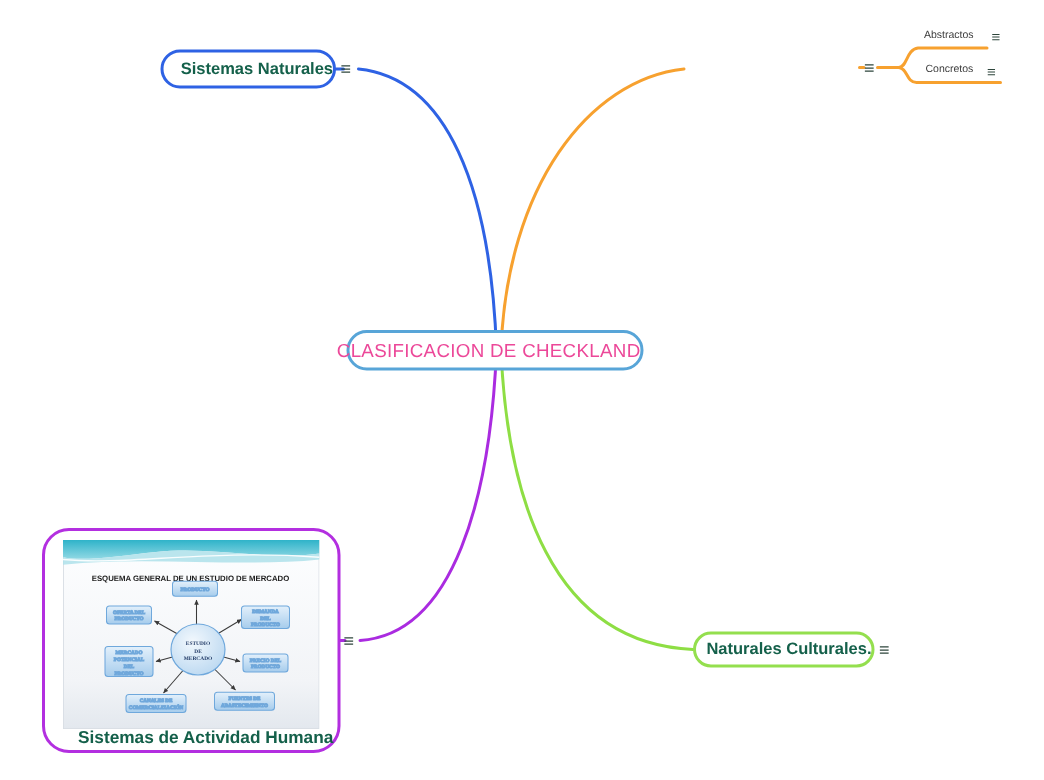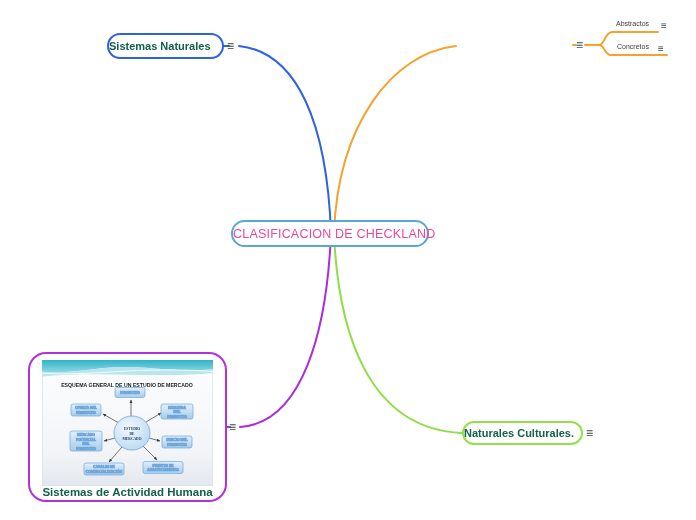"Sistemas Naturales" .node { justify-content: flex-start -> flex-end }
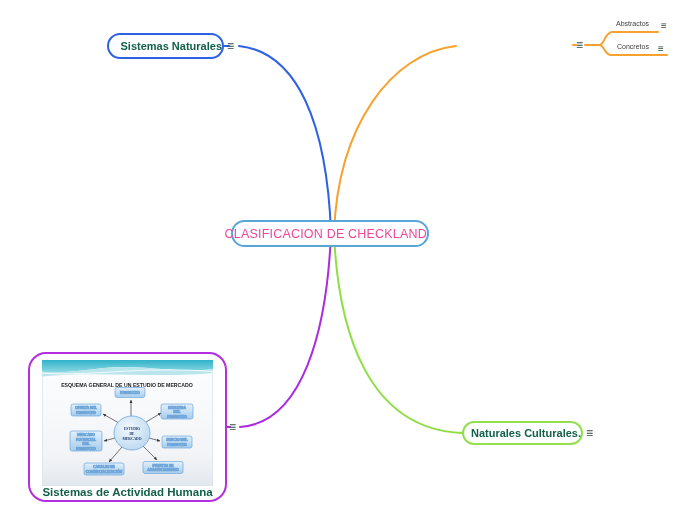"Sistemas de Actividad Humana" #actividad-caption { padding-left: none -> 22px; text-align: center -> none }
